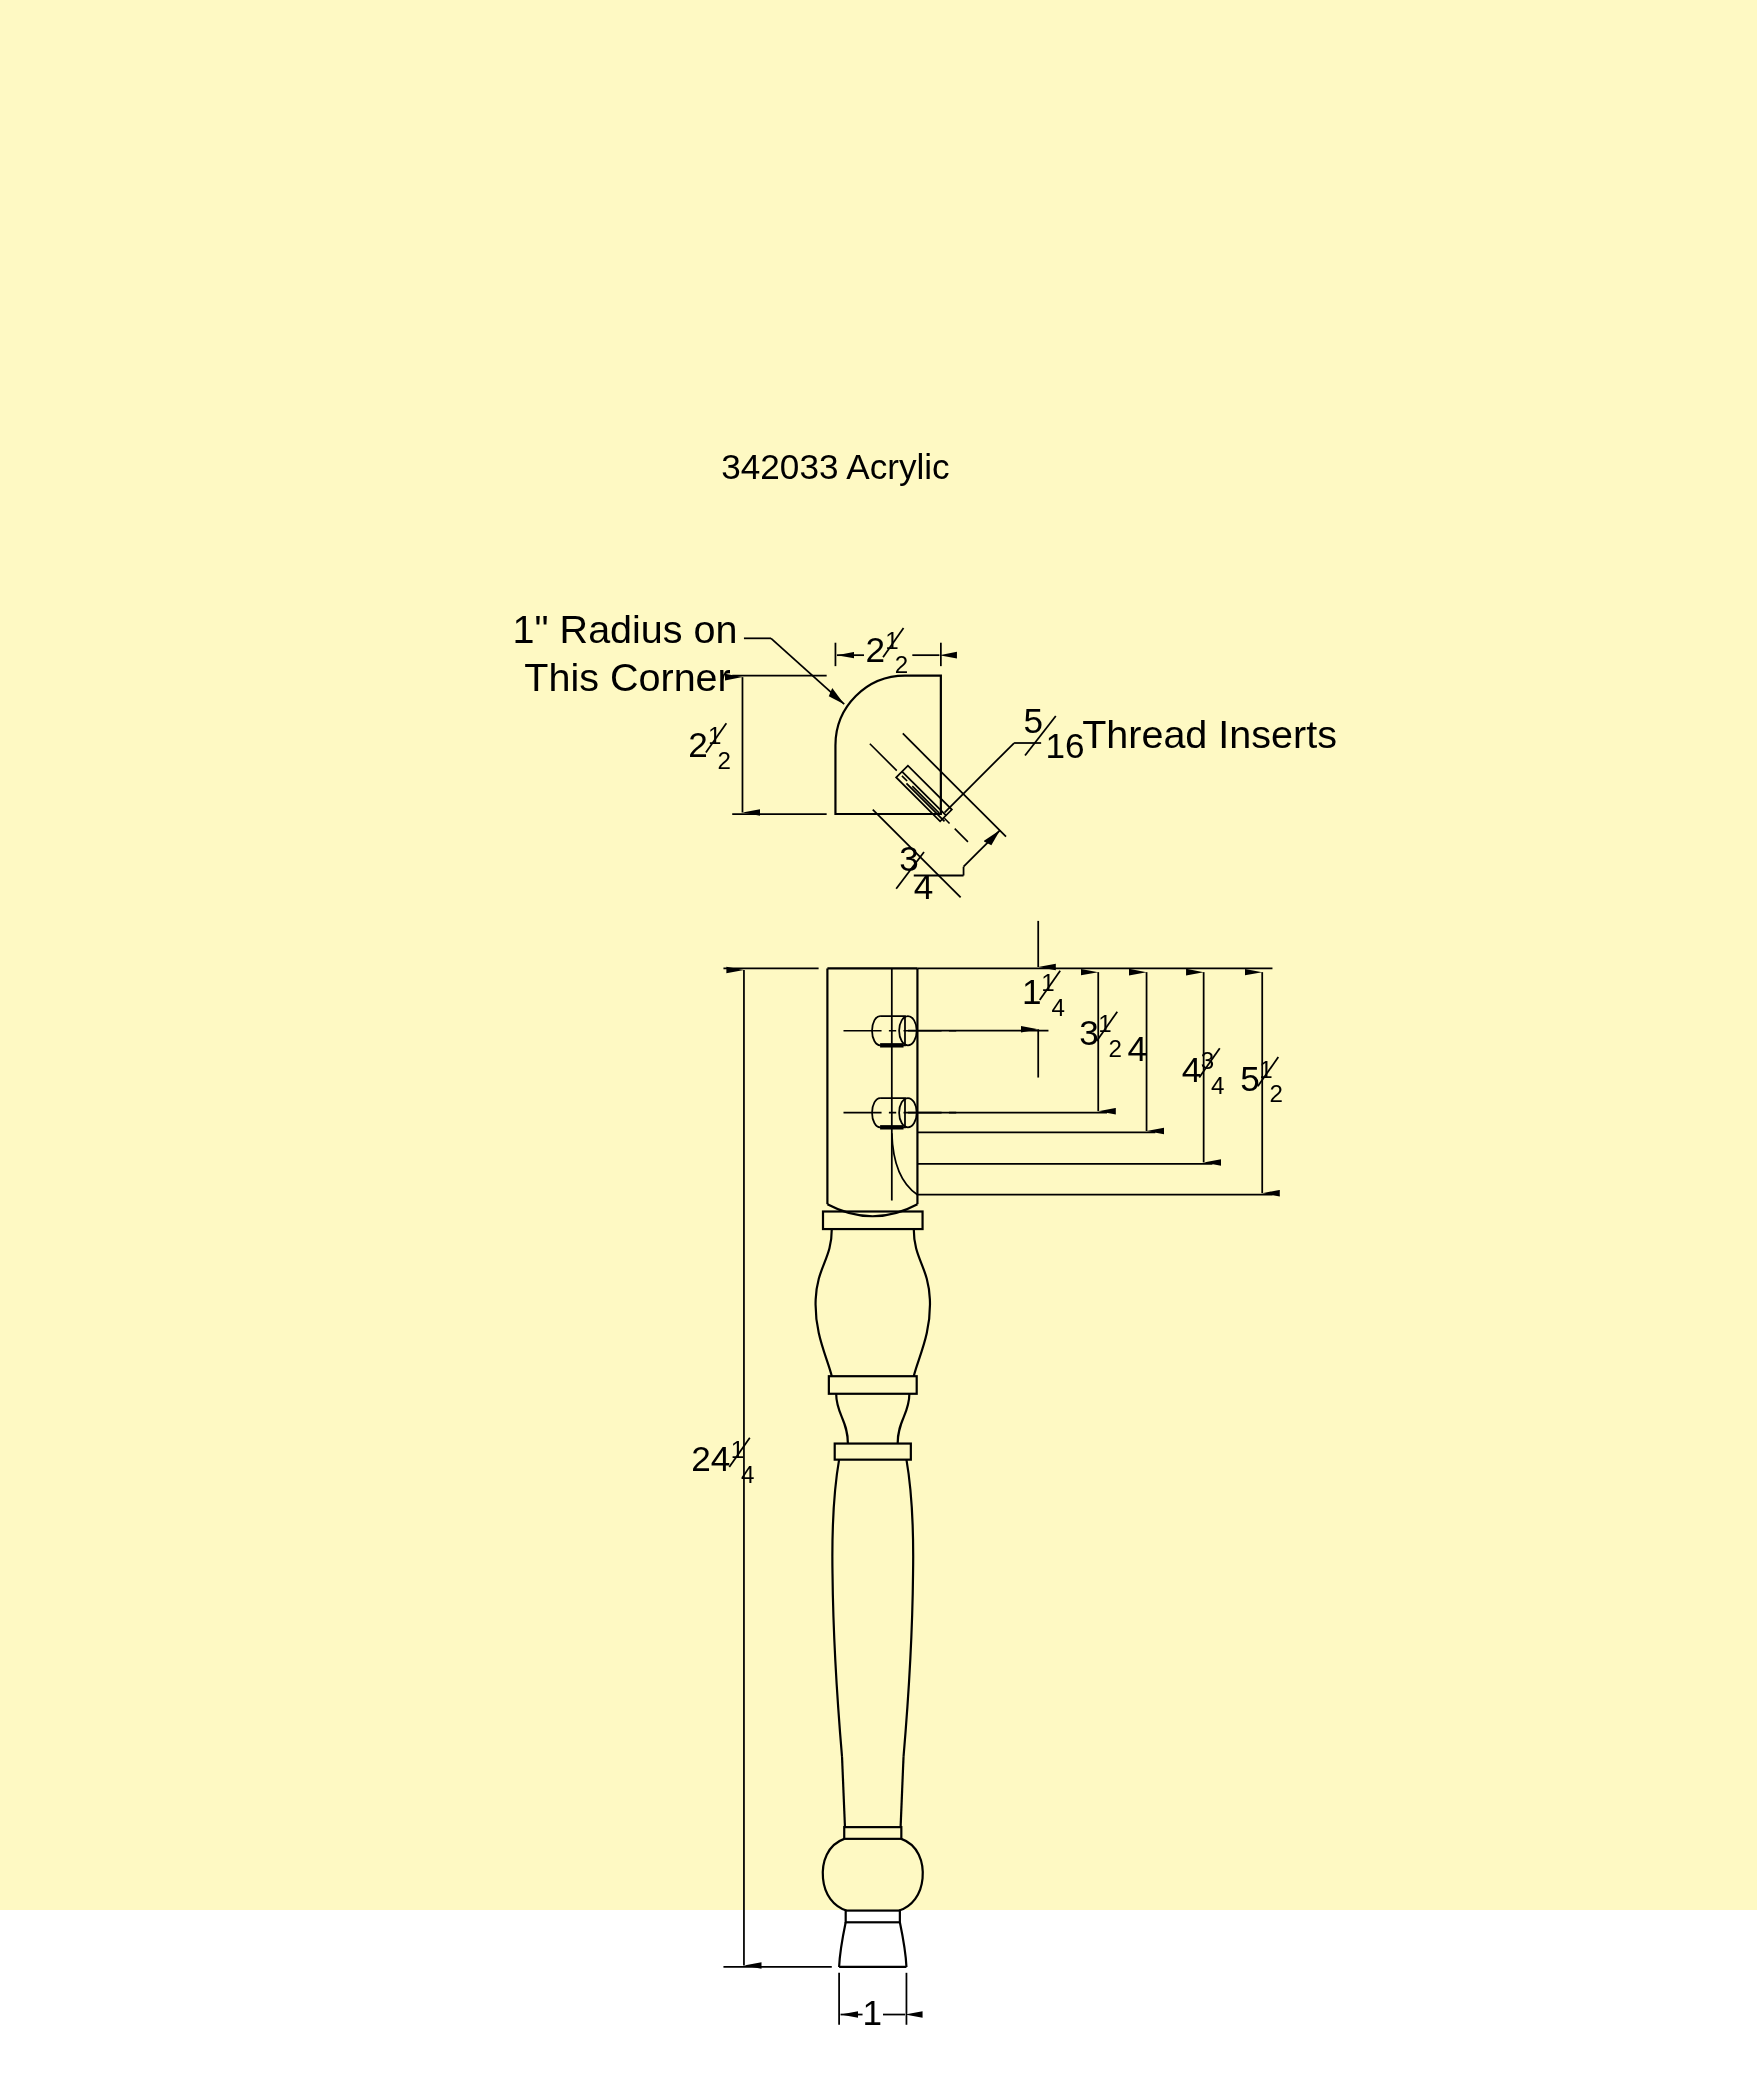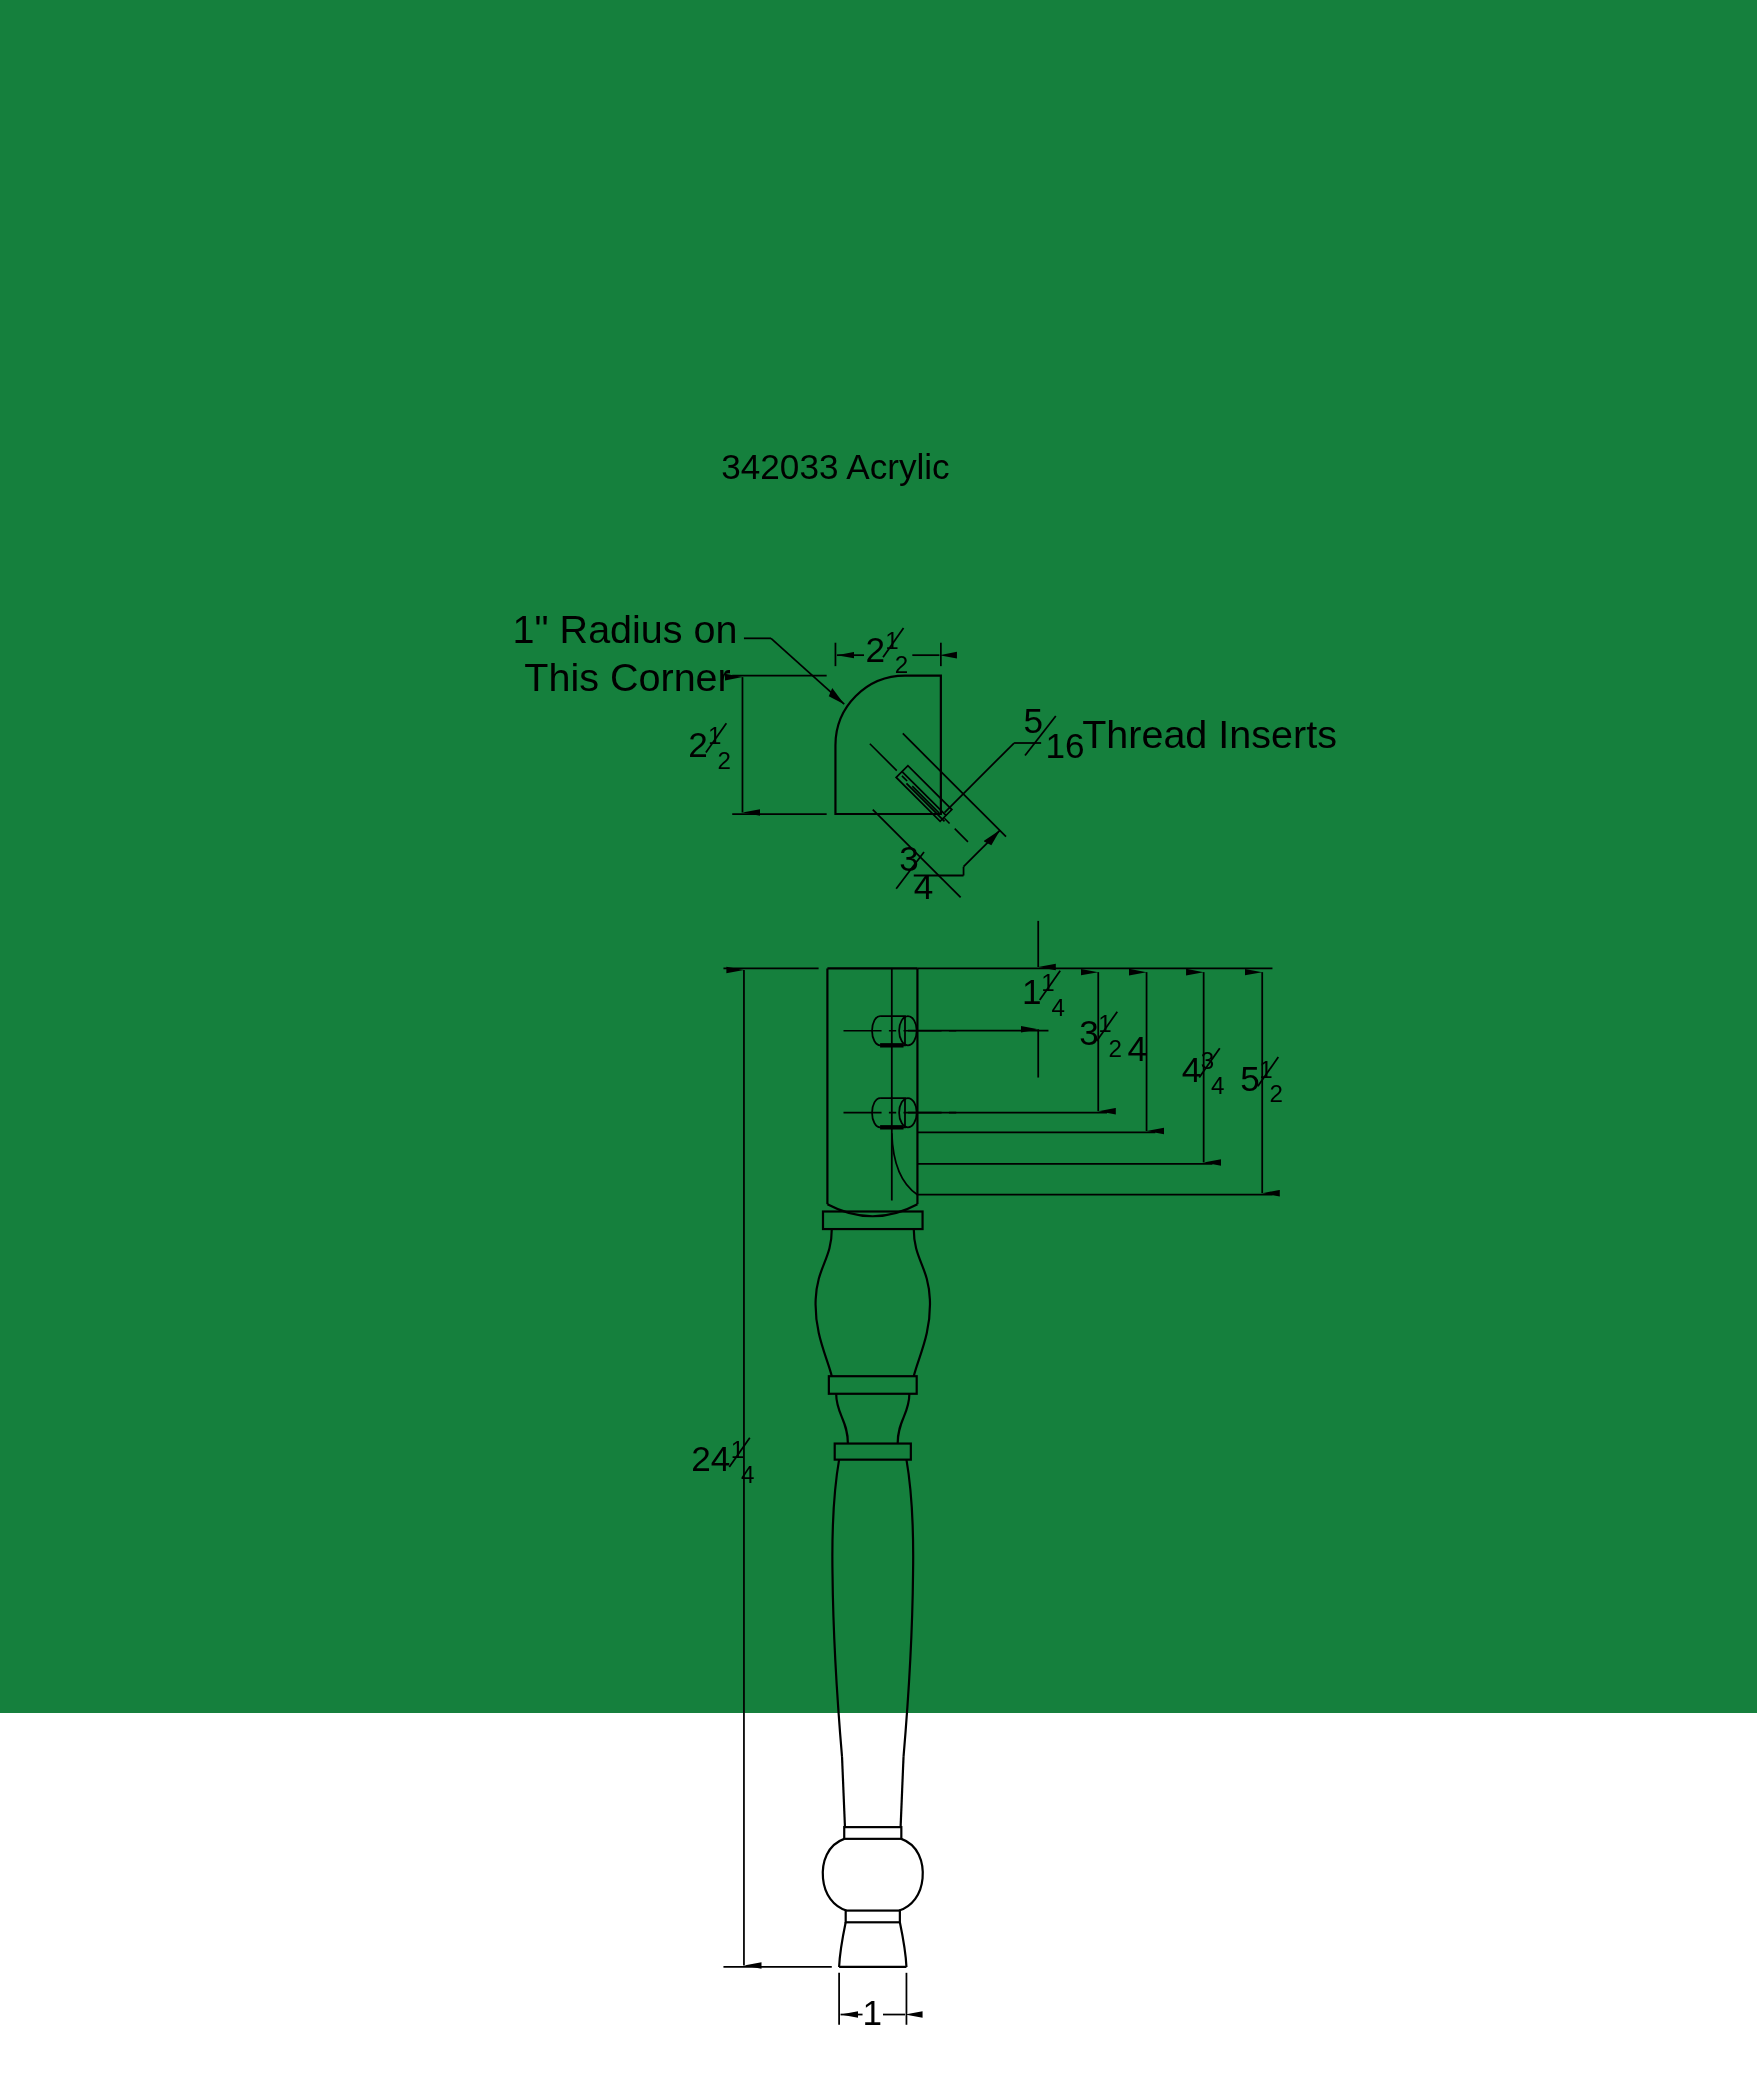"342033 Acrylic" #drawing-root { background: #15803d -> #fef9c3; height: 1713px -> 1910px }
